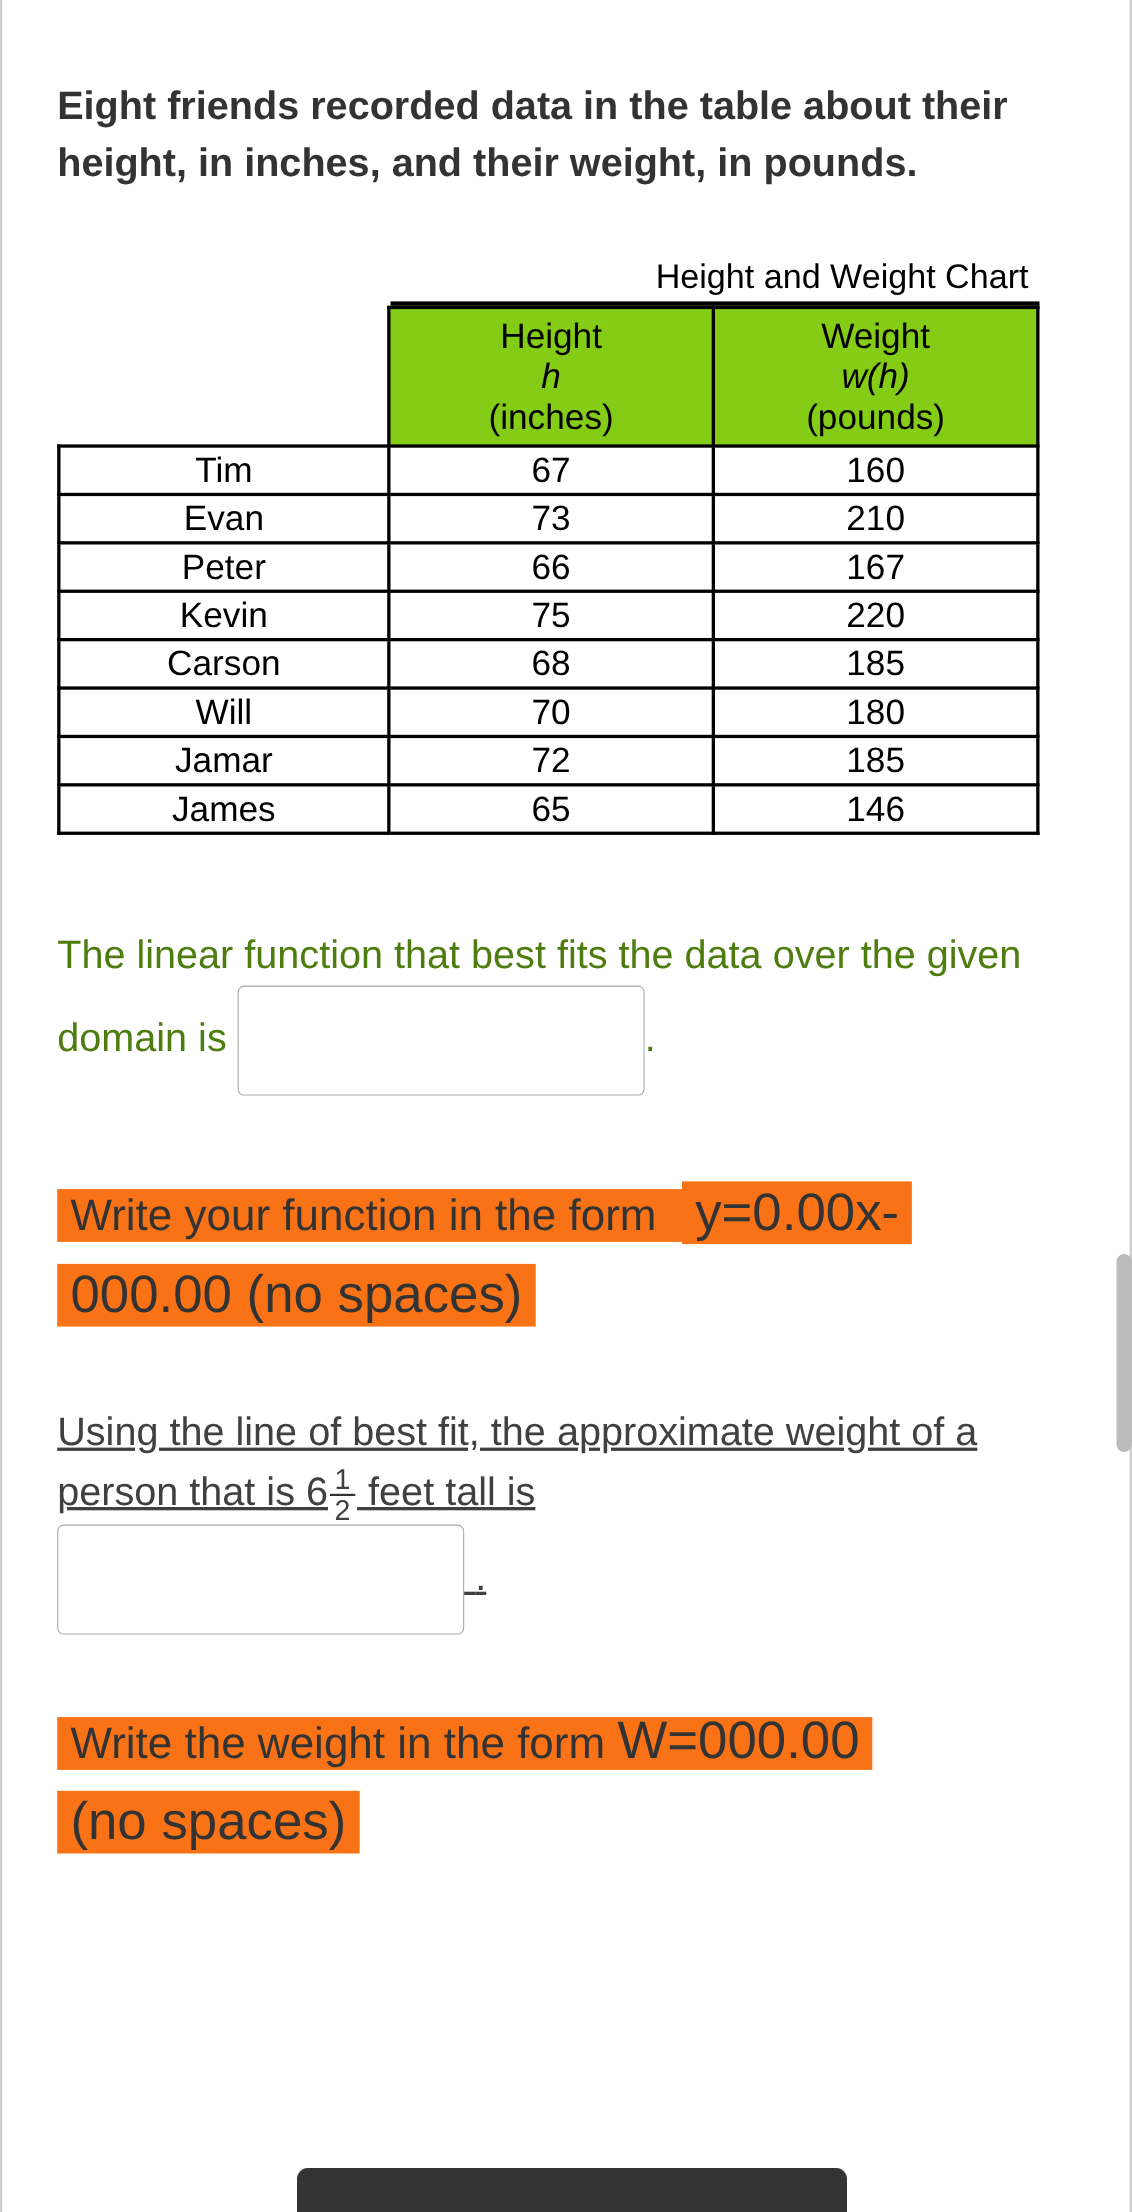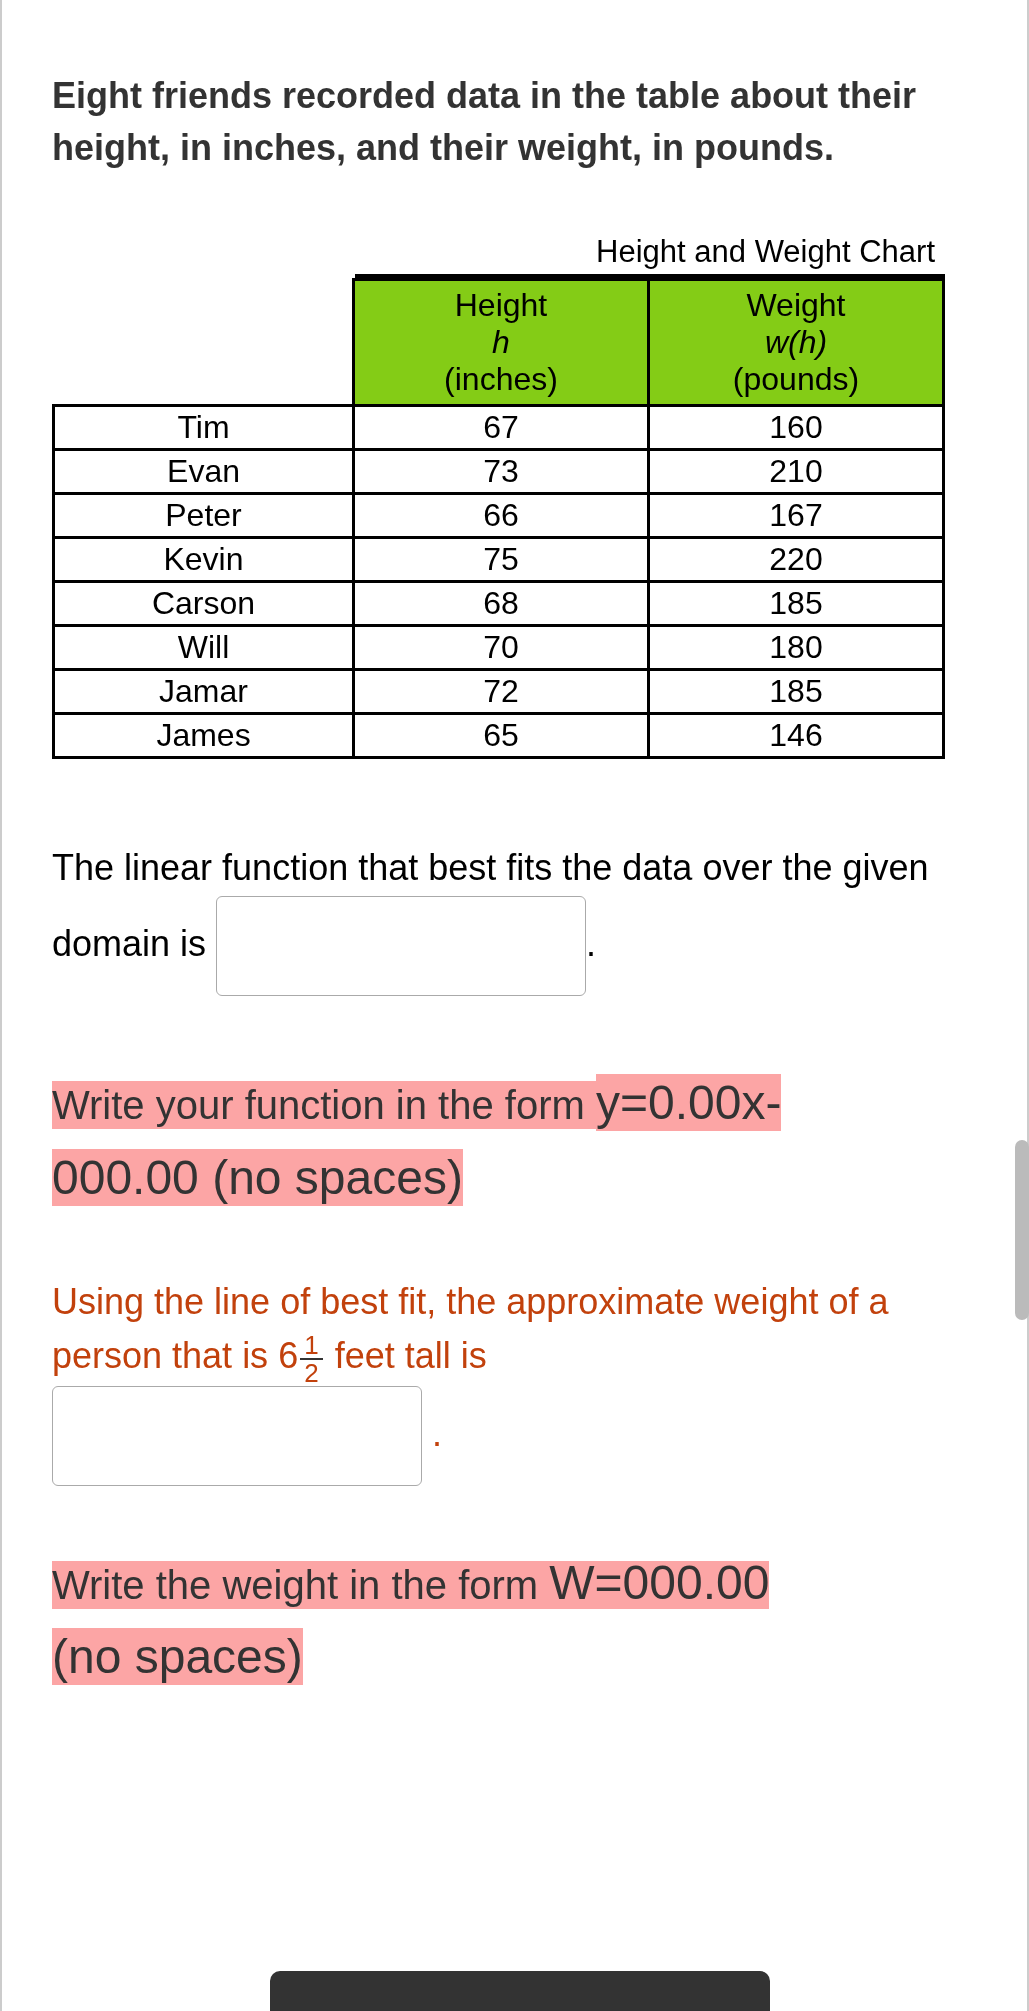"The linear function that best" .prompt { color: #000000 -> #4d7c0f }
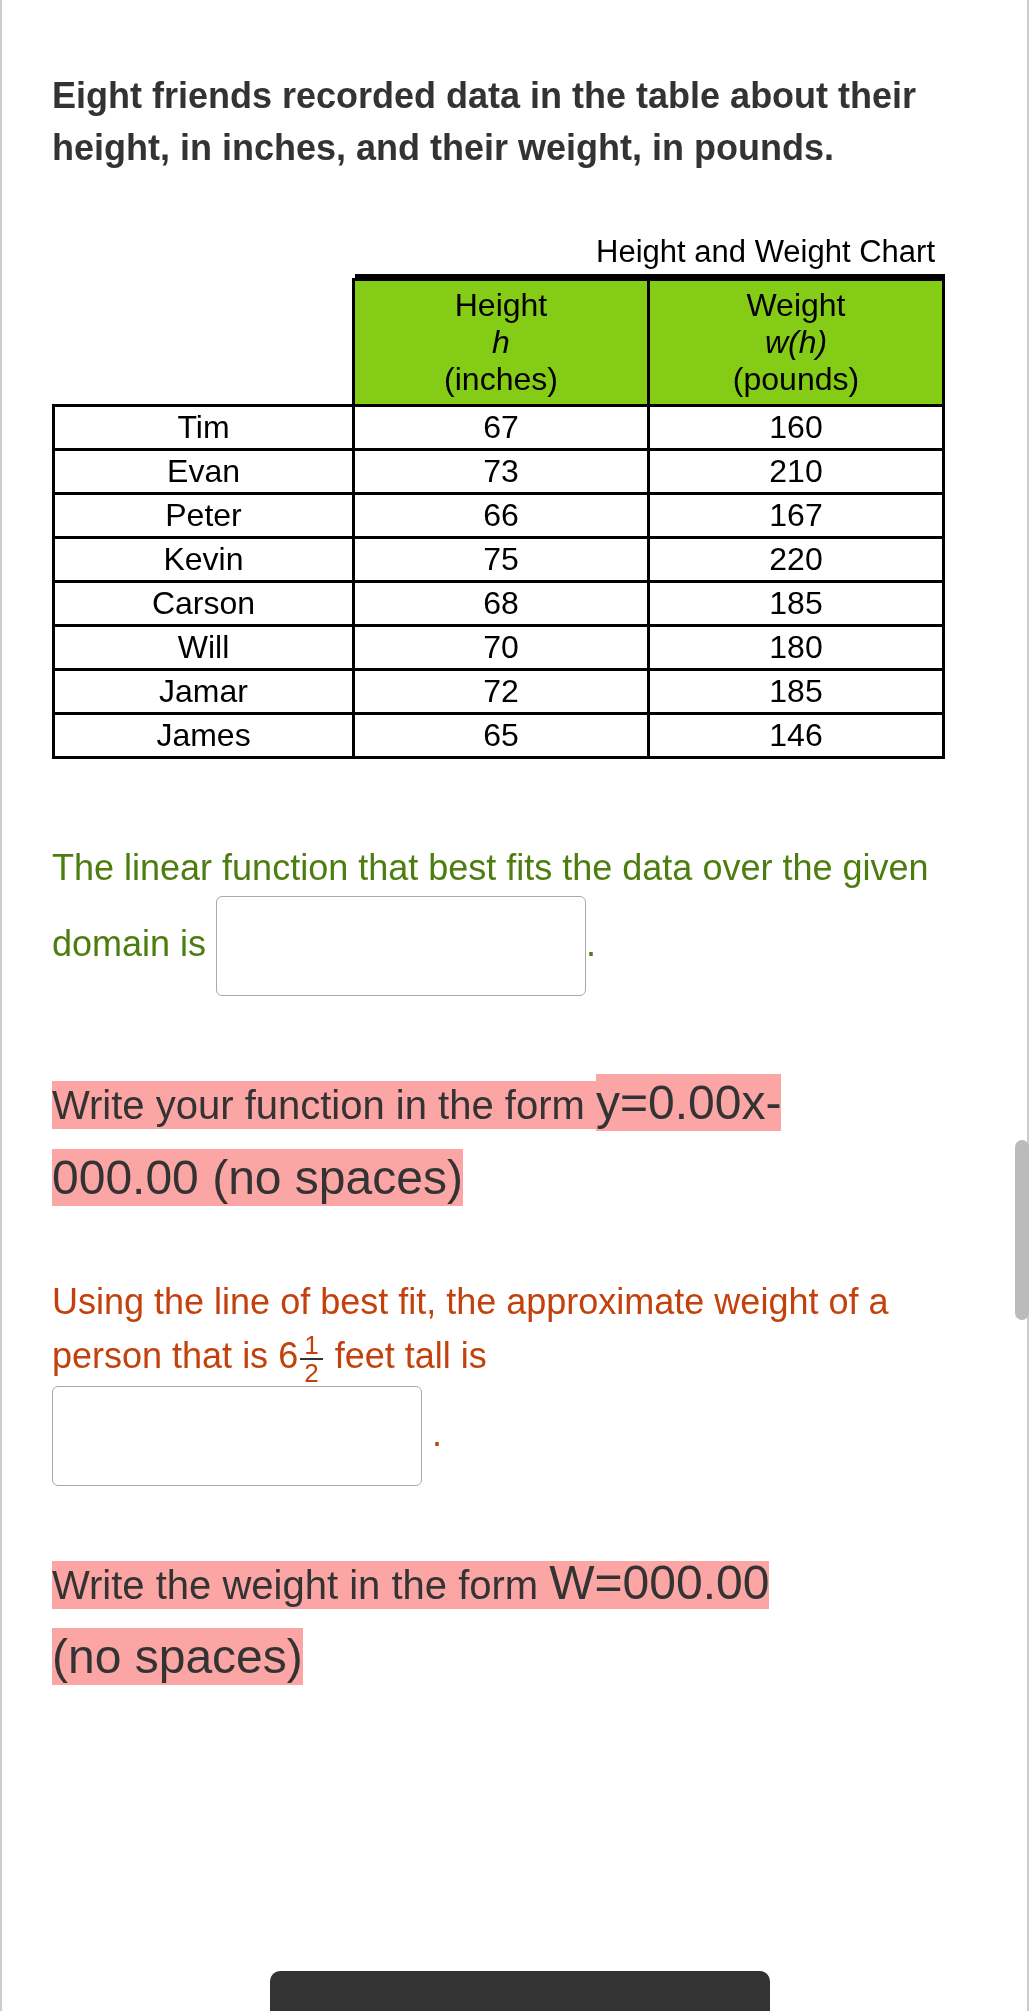"Write your function in the" .highlight { background: #fca5a5 -> #f97316; padding: 2px 0 -> 2px 12px }
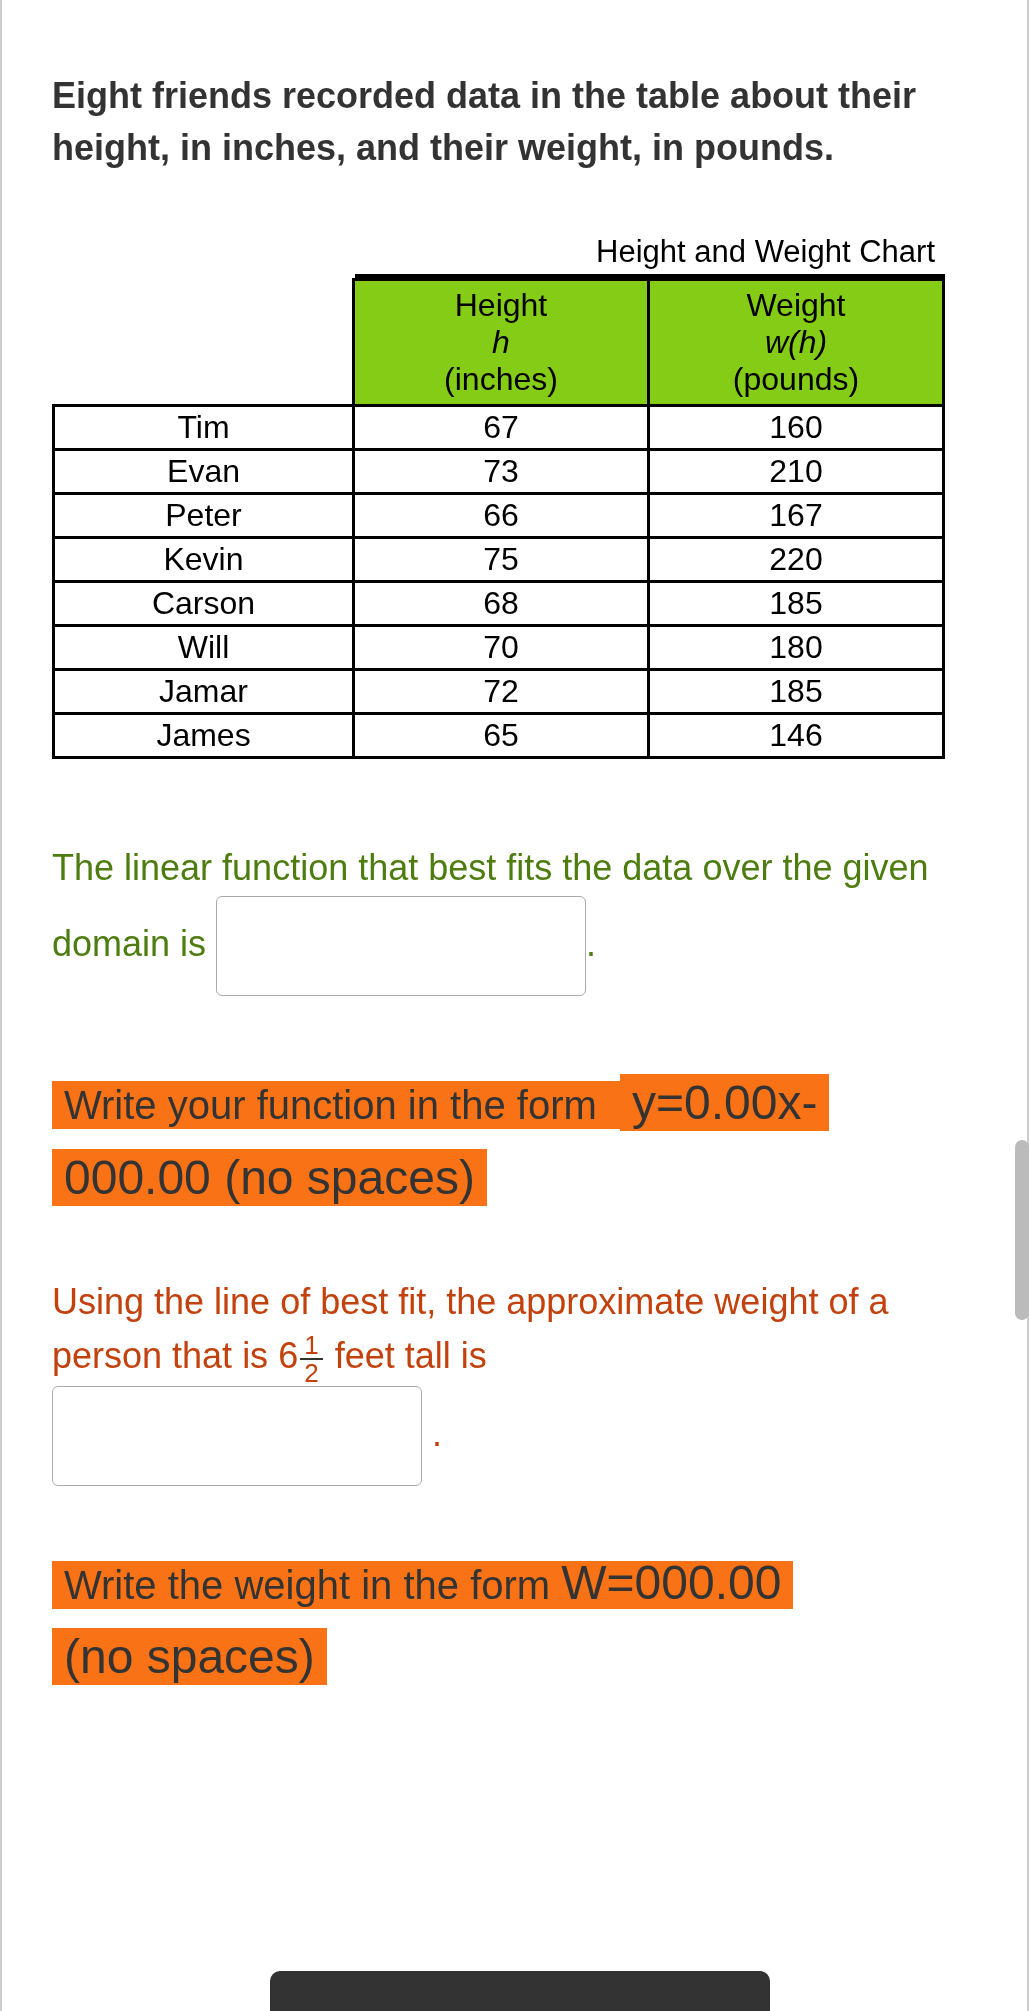"Using the line of best" .prompt2 { color: #c2410c -> #404040; text-decoration: none -> underline }
